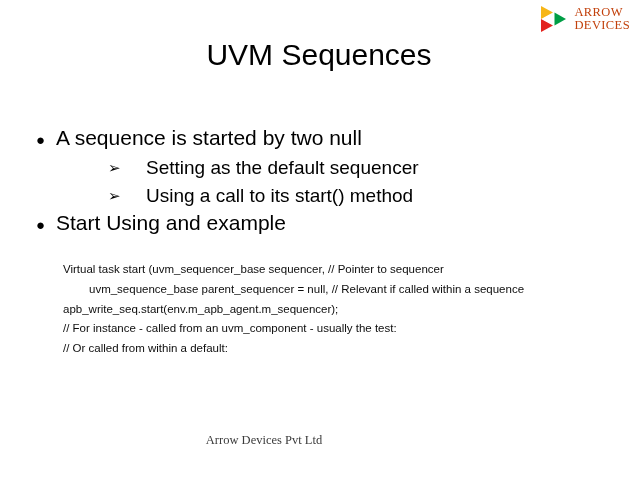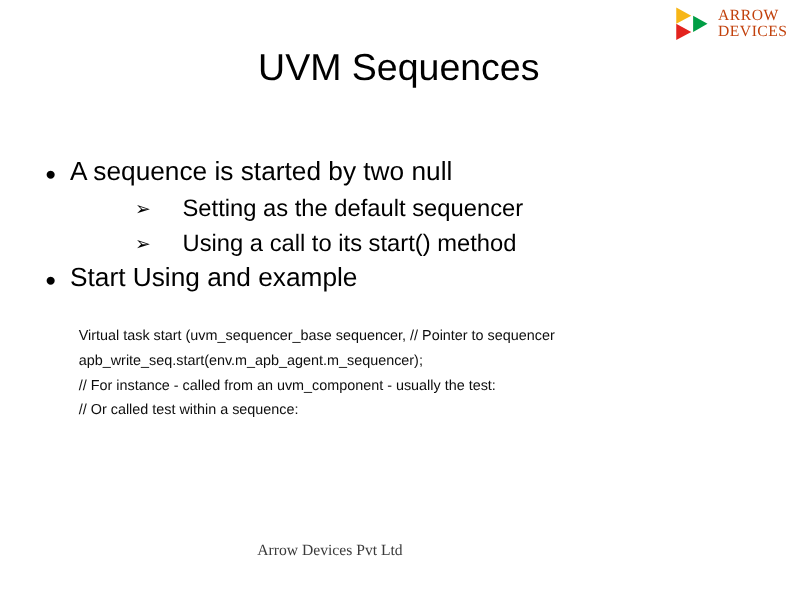"uvm_sequence_base parent_sequencer =" div.code-line { html: none -> <div>uvm_sequence_base parent_sequencer = null, // Relevant if called within a sequence</div> }
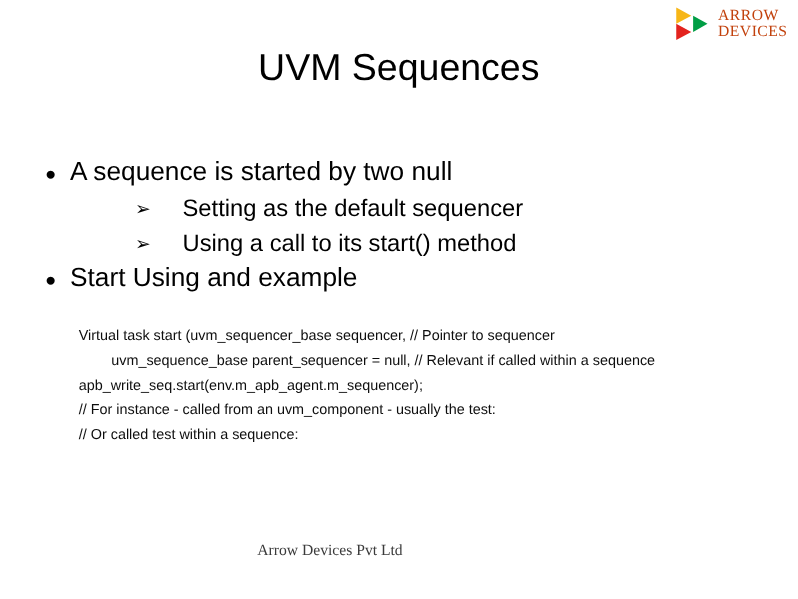"// Or called test within" div.code-line { text: test within a sequence -> from within a default }
